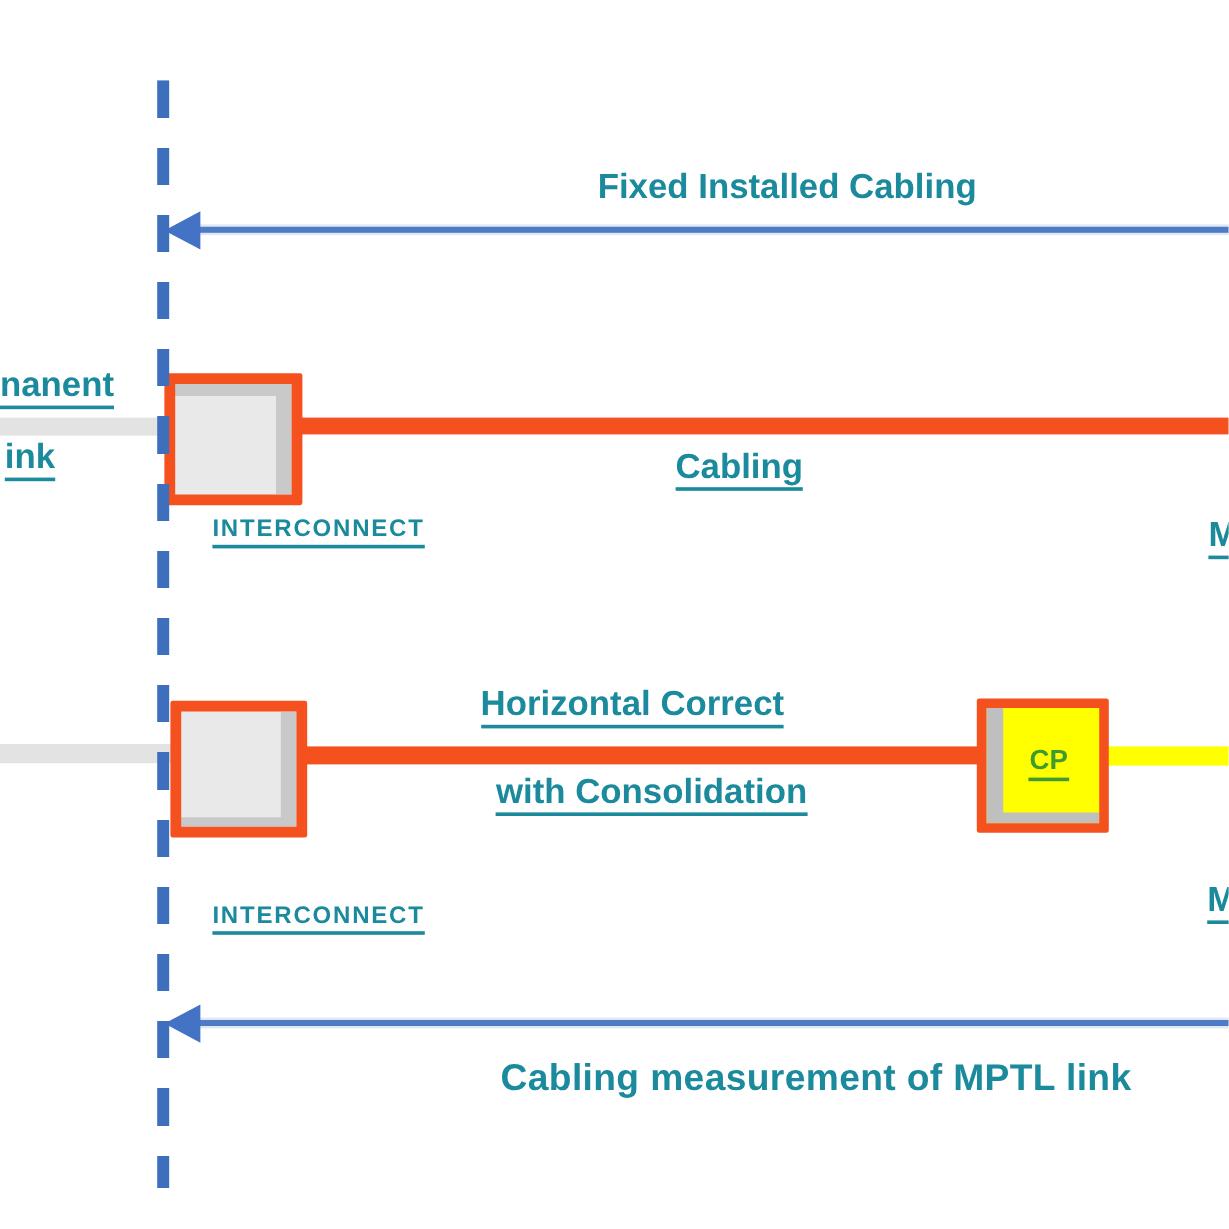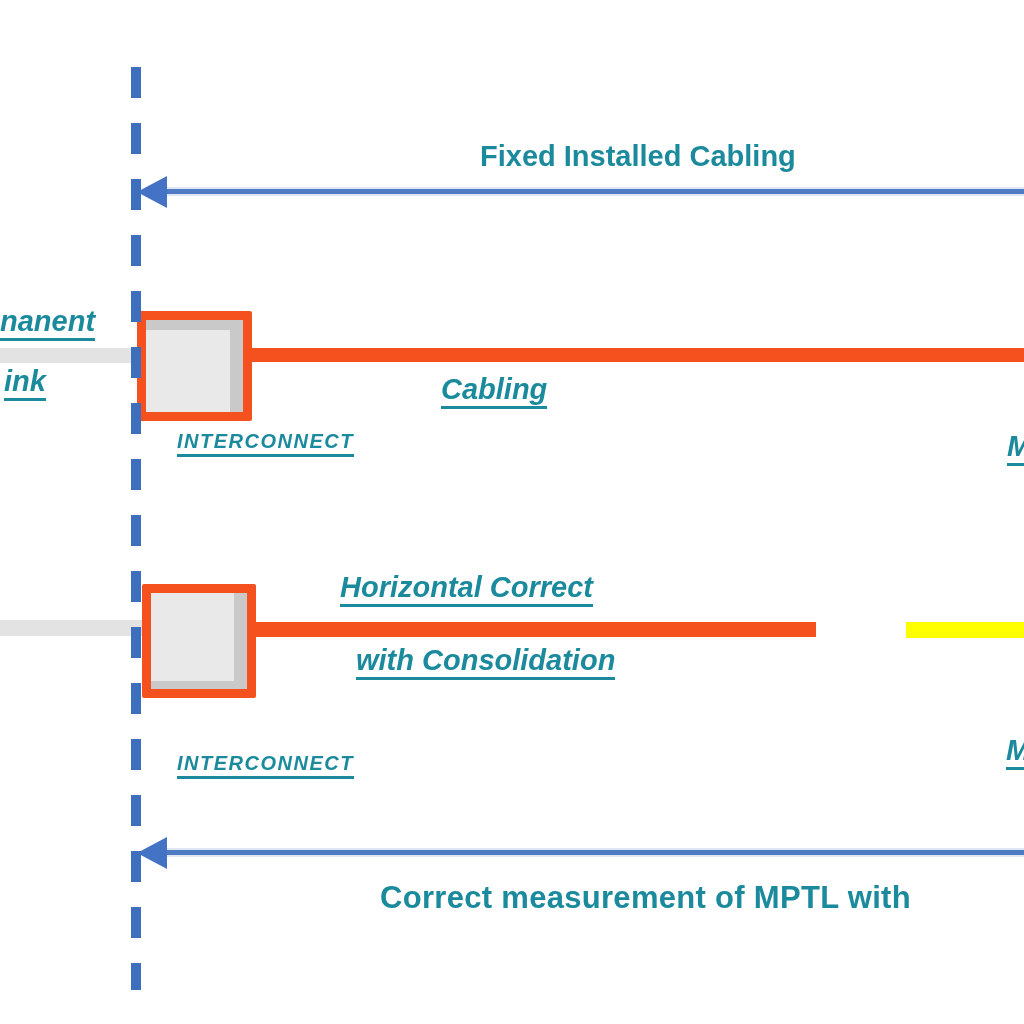"Fixed Installed Cabling" .ctr { text-align: left -> center }
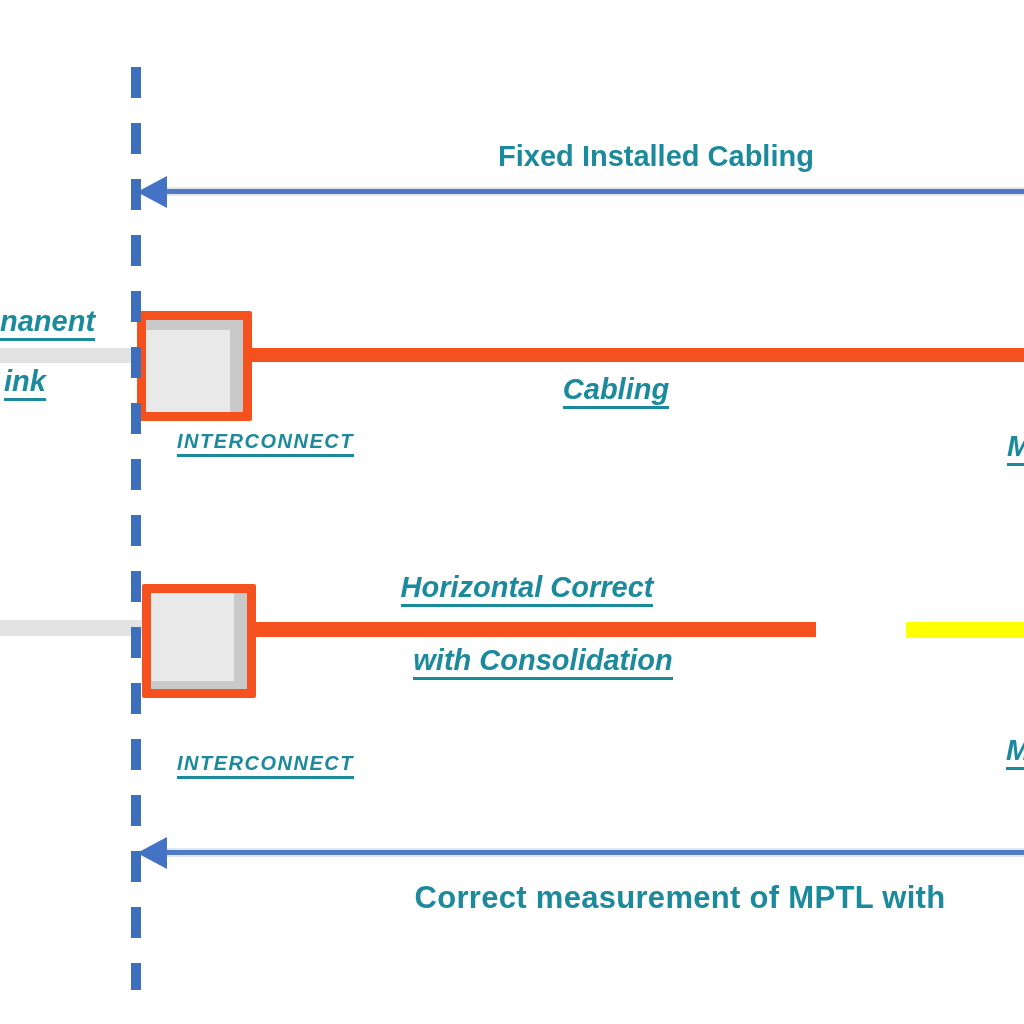"nanent" .u { font-style: italic -> none }
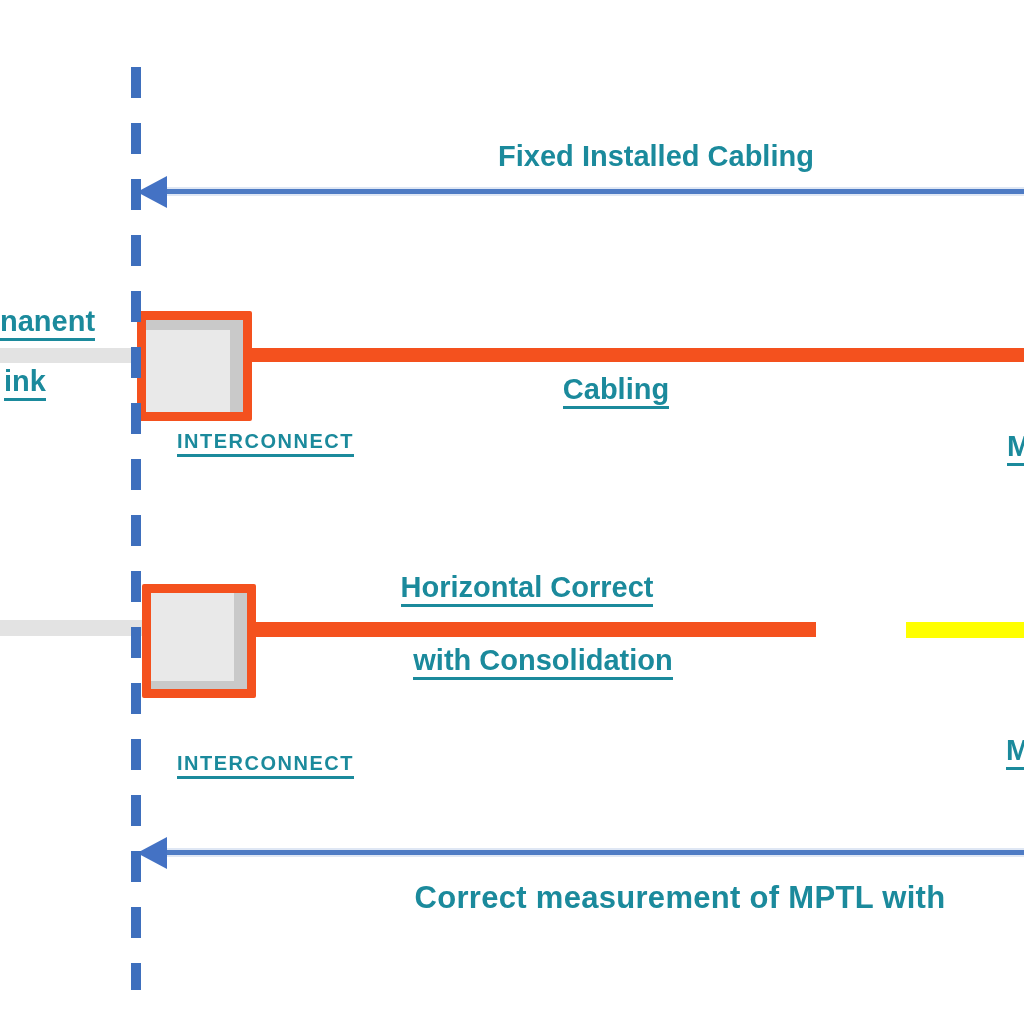"CP" div.abs { html: none -> <div> <span>CP</span> </div> }
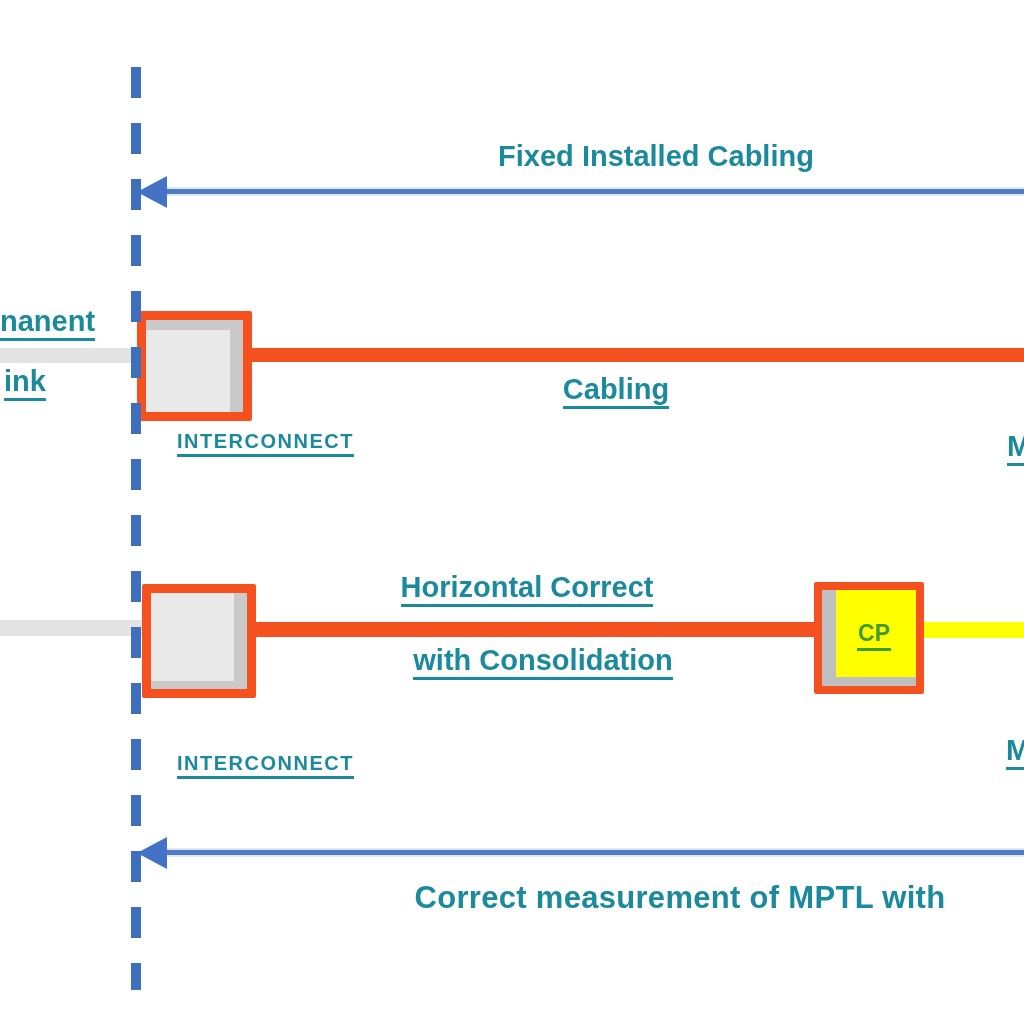"Correct measurement of MPTL with" div.abs { text: Correct measurement of MPTL with -> Cabling measurement of MPTL link }
